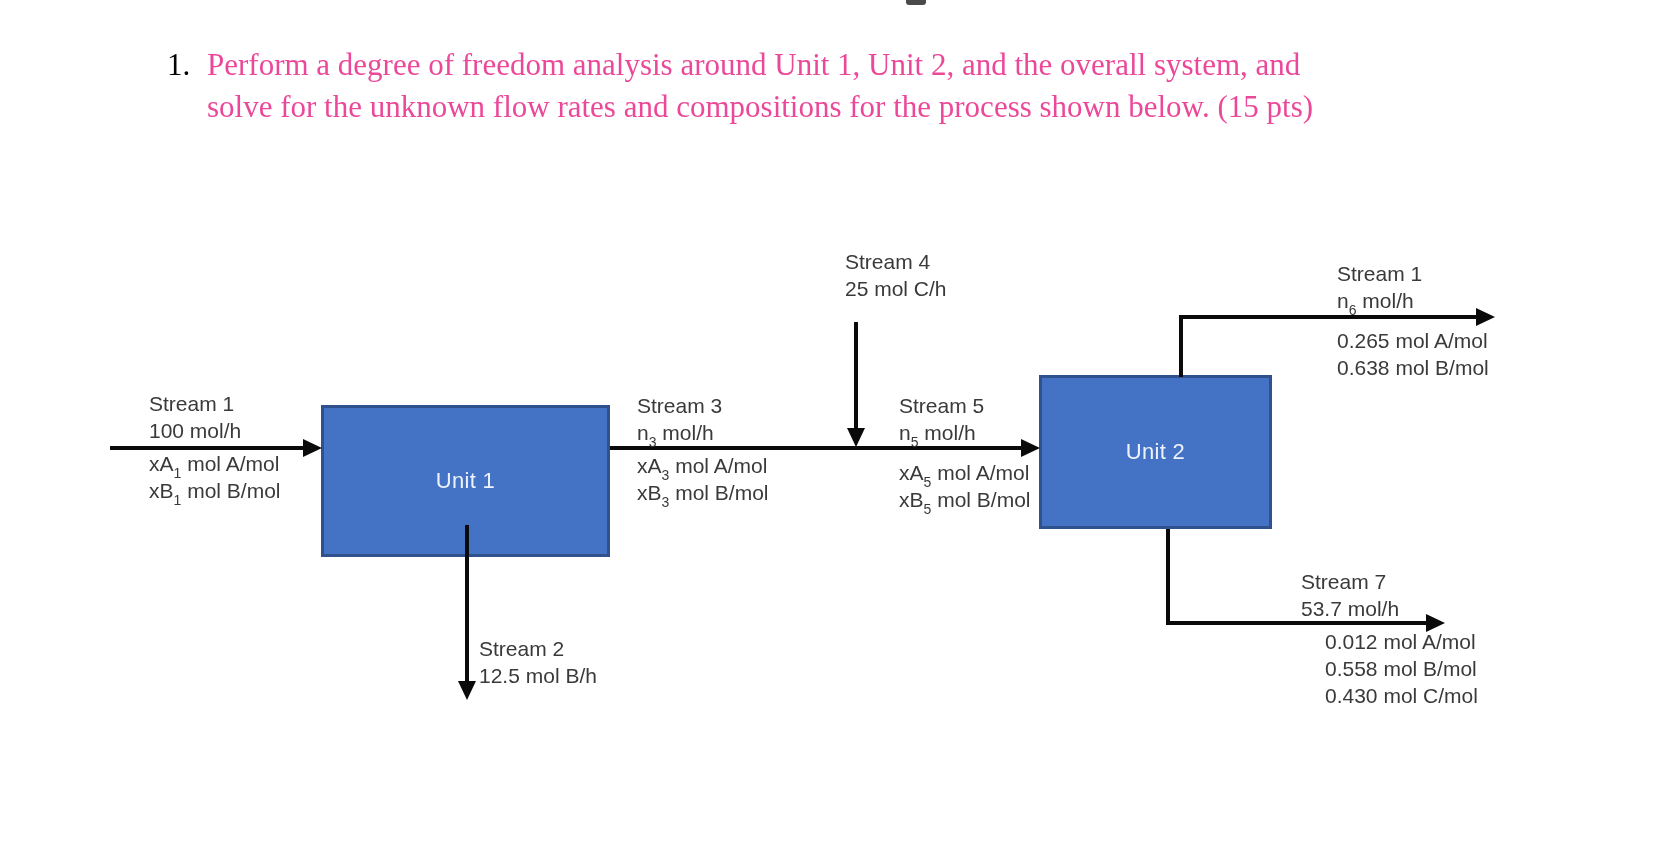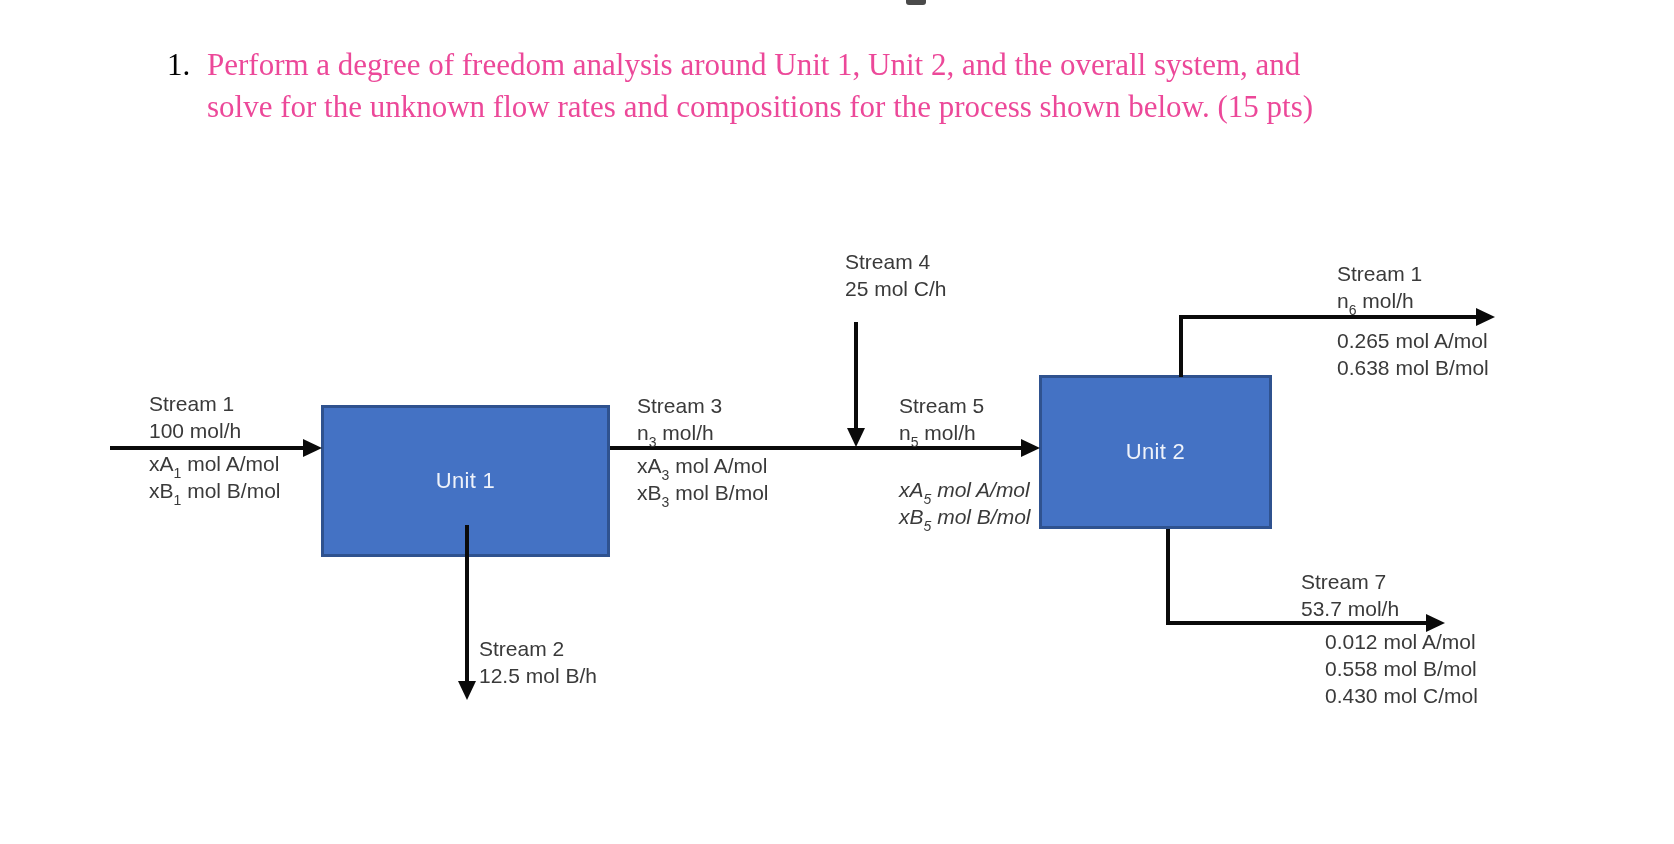"xA5 mol A/mol" div.lbl { font-style: italic -> none; top: 476px -> 459px }
